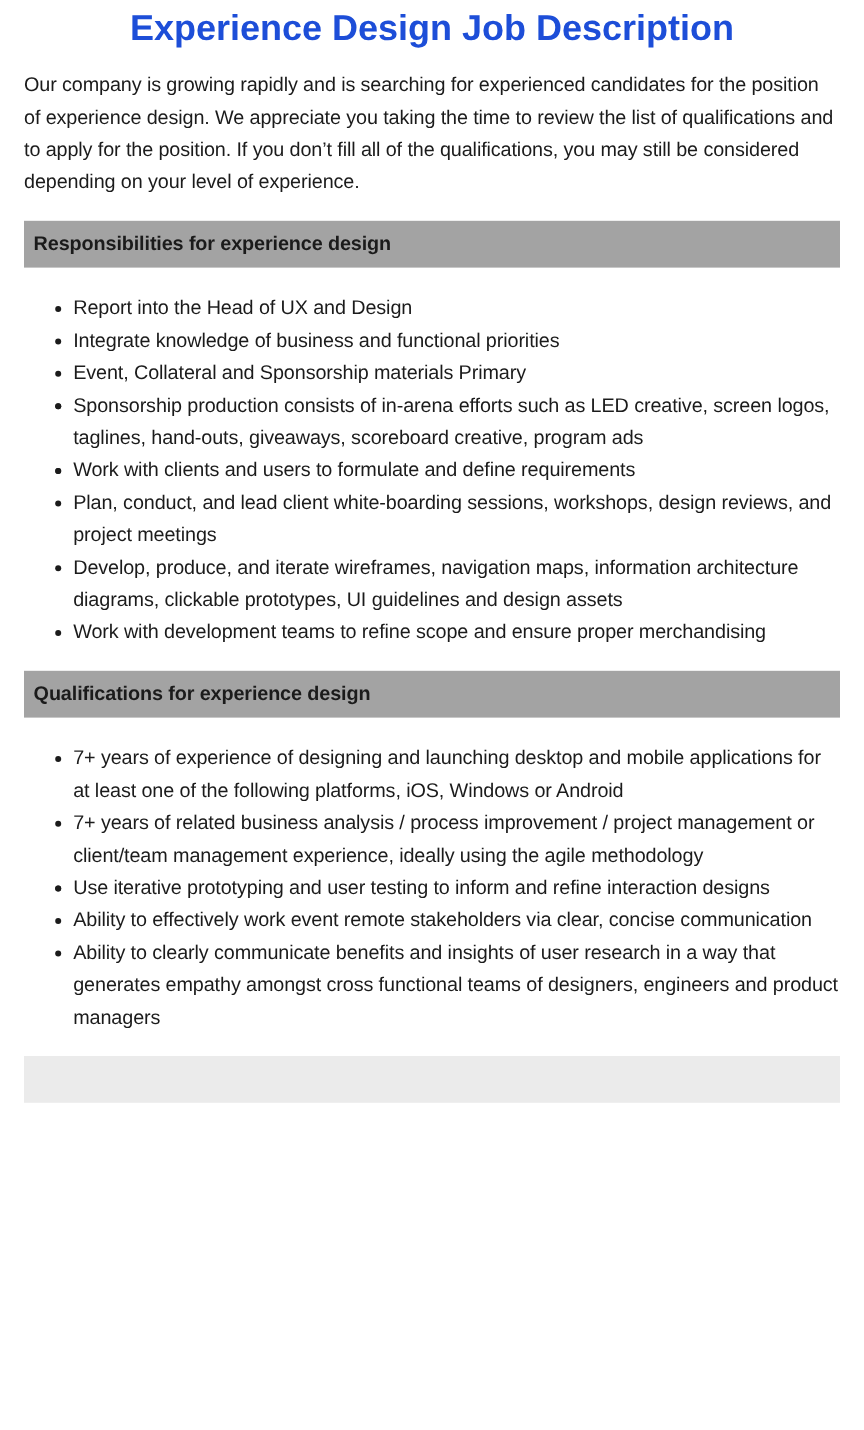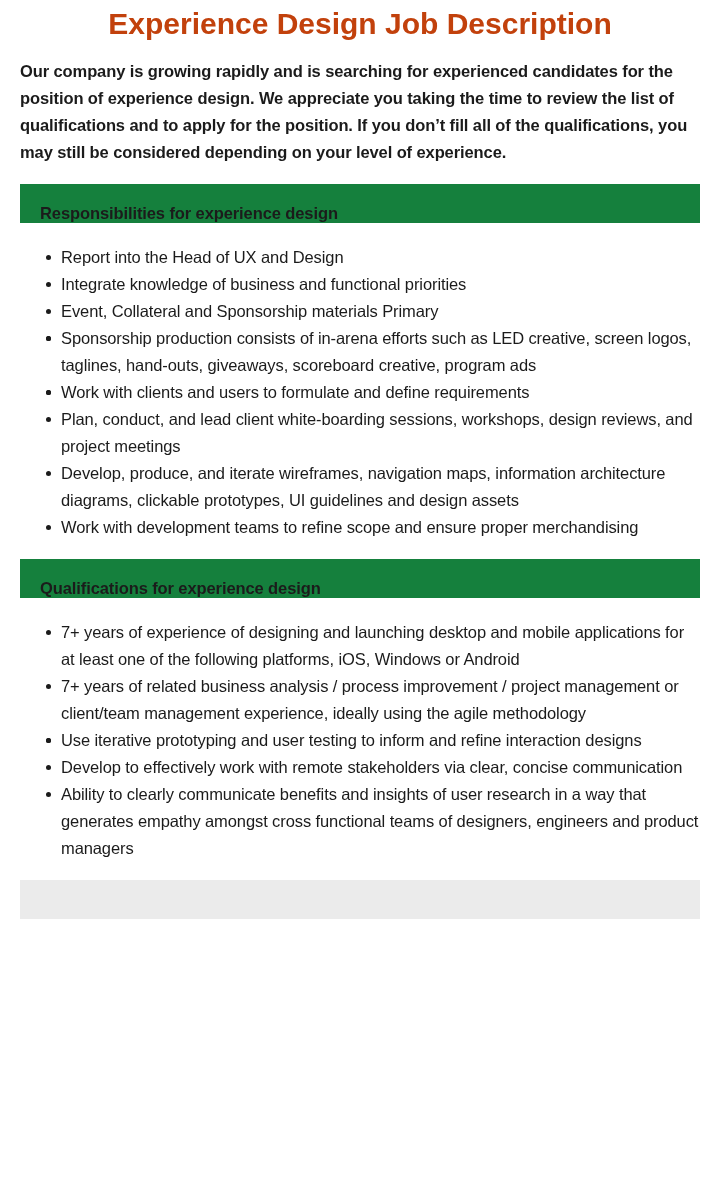"Experience Design Job Description" .doc-title { color: #c2410c -> #1d4ed8 }
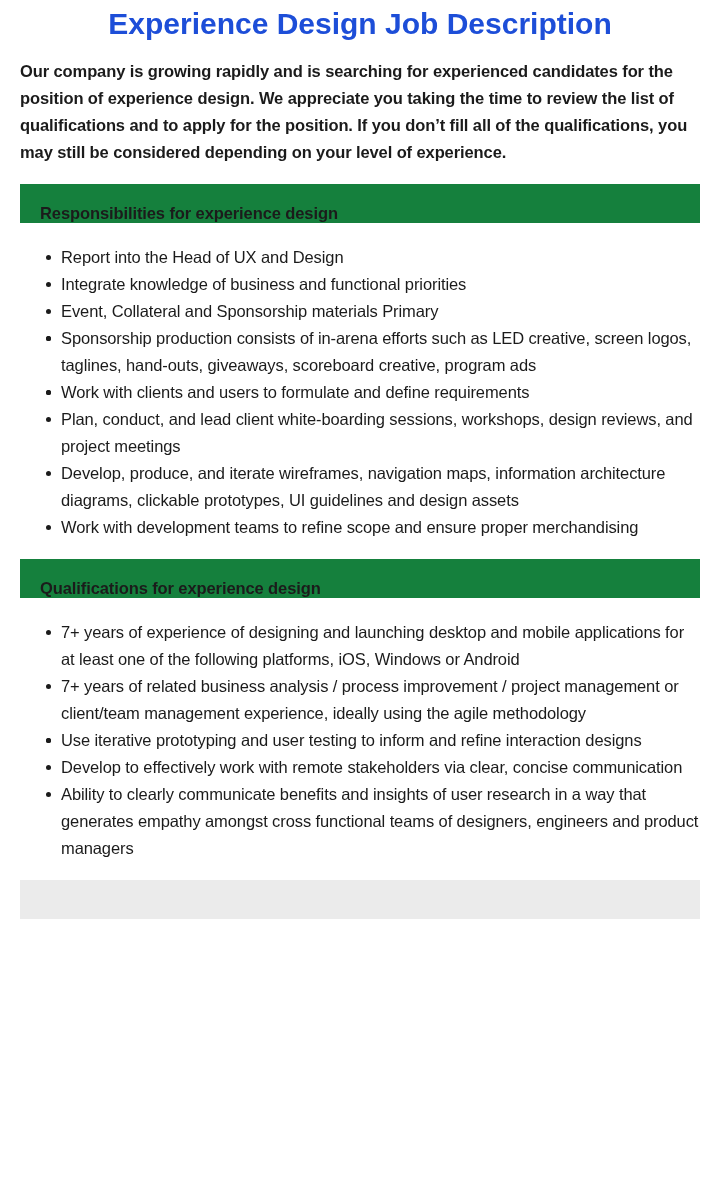"Our company is growing rapidly" .intro { font-weight: bold -> none }
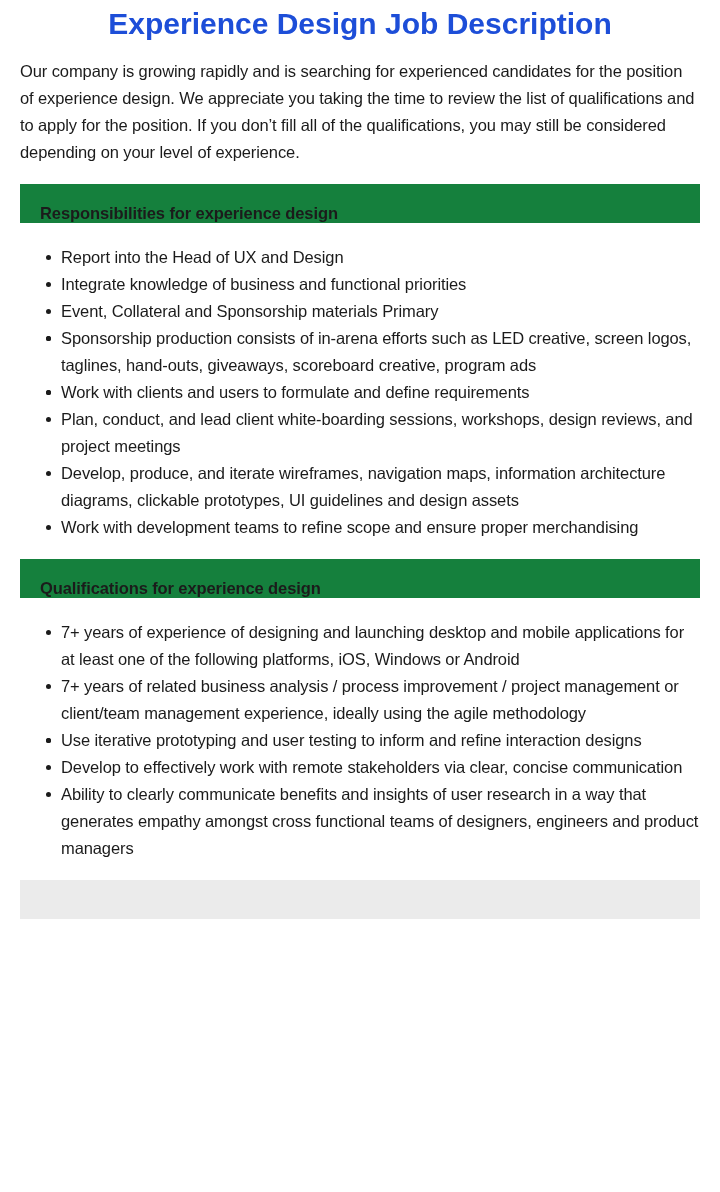"Responsibilities for experience design" .section-bar { align-items: flex-end -> center; background: #15803d -> #a3a3a3; padding: 0 20px -> 0 8px }
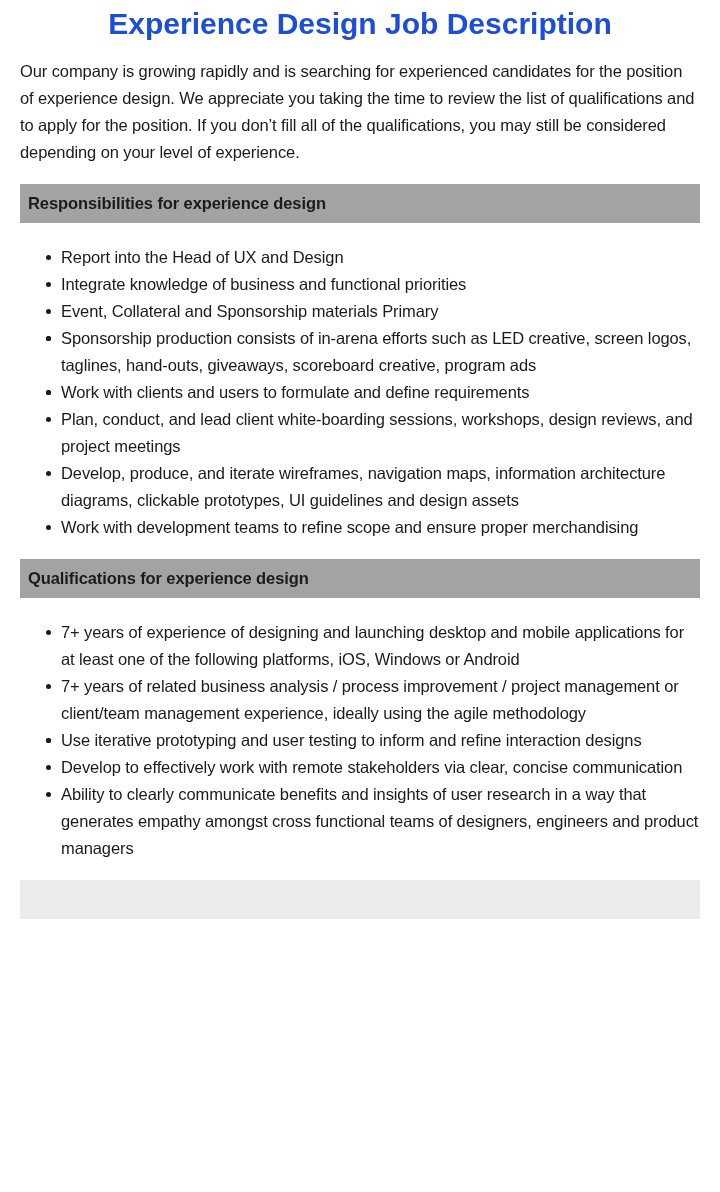"Develop to effectively work with" span { text: Develop to effectively work with -> Ability to effectively work event }
